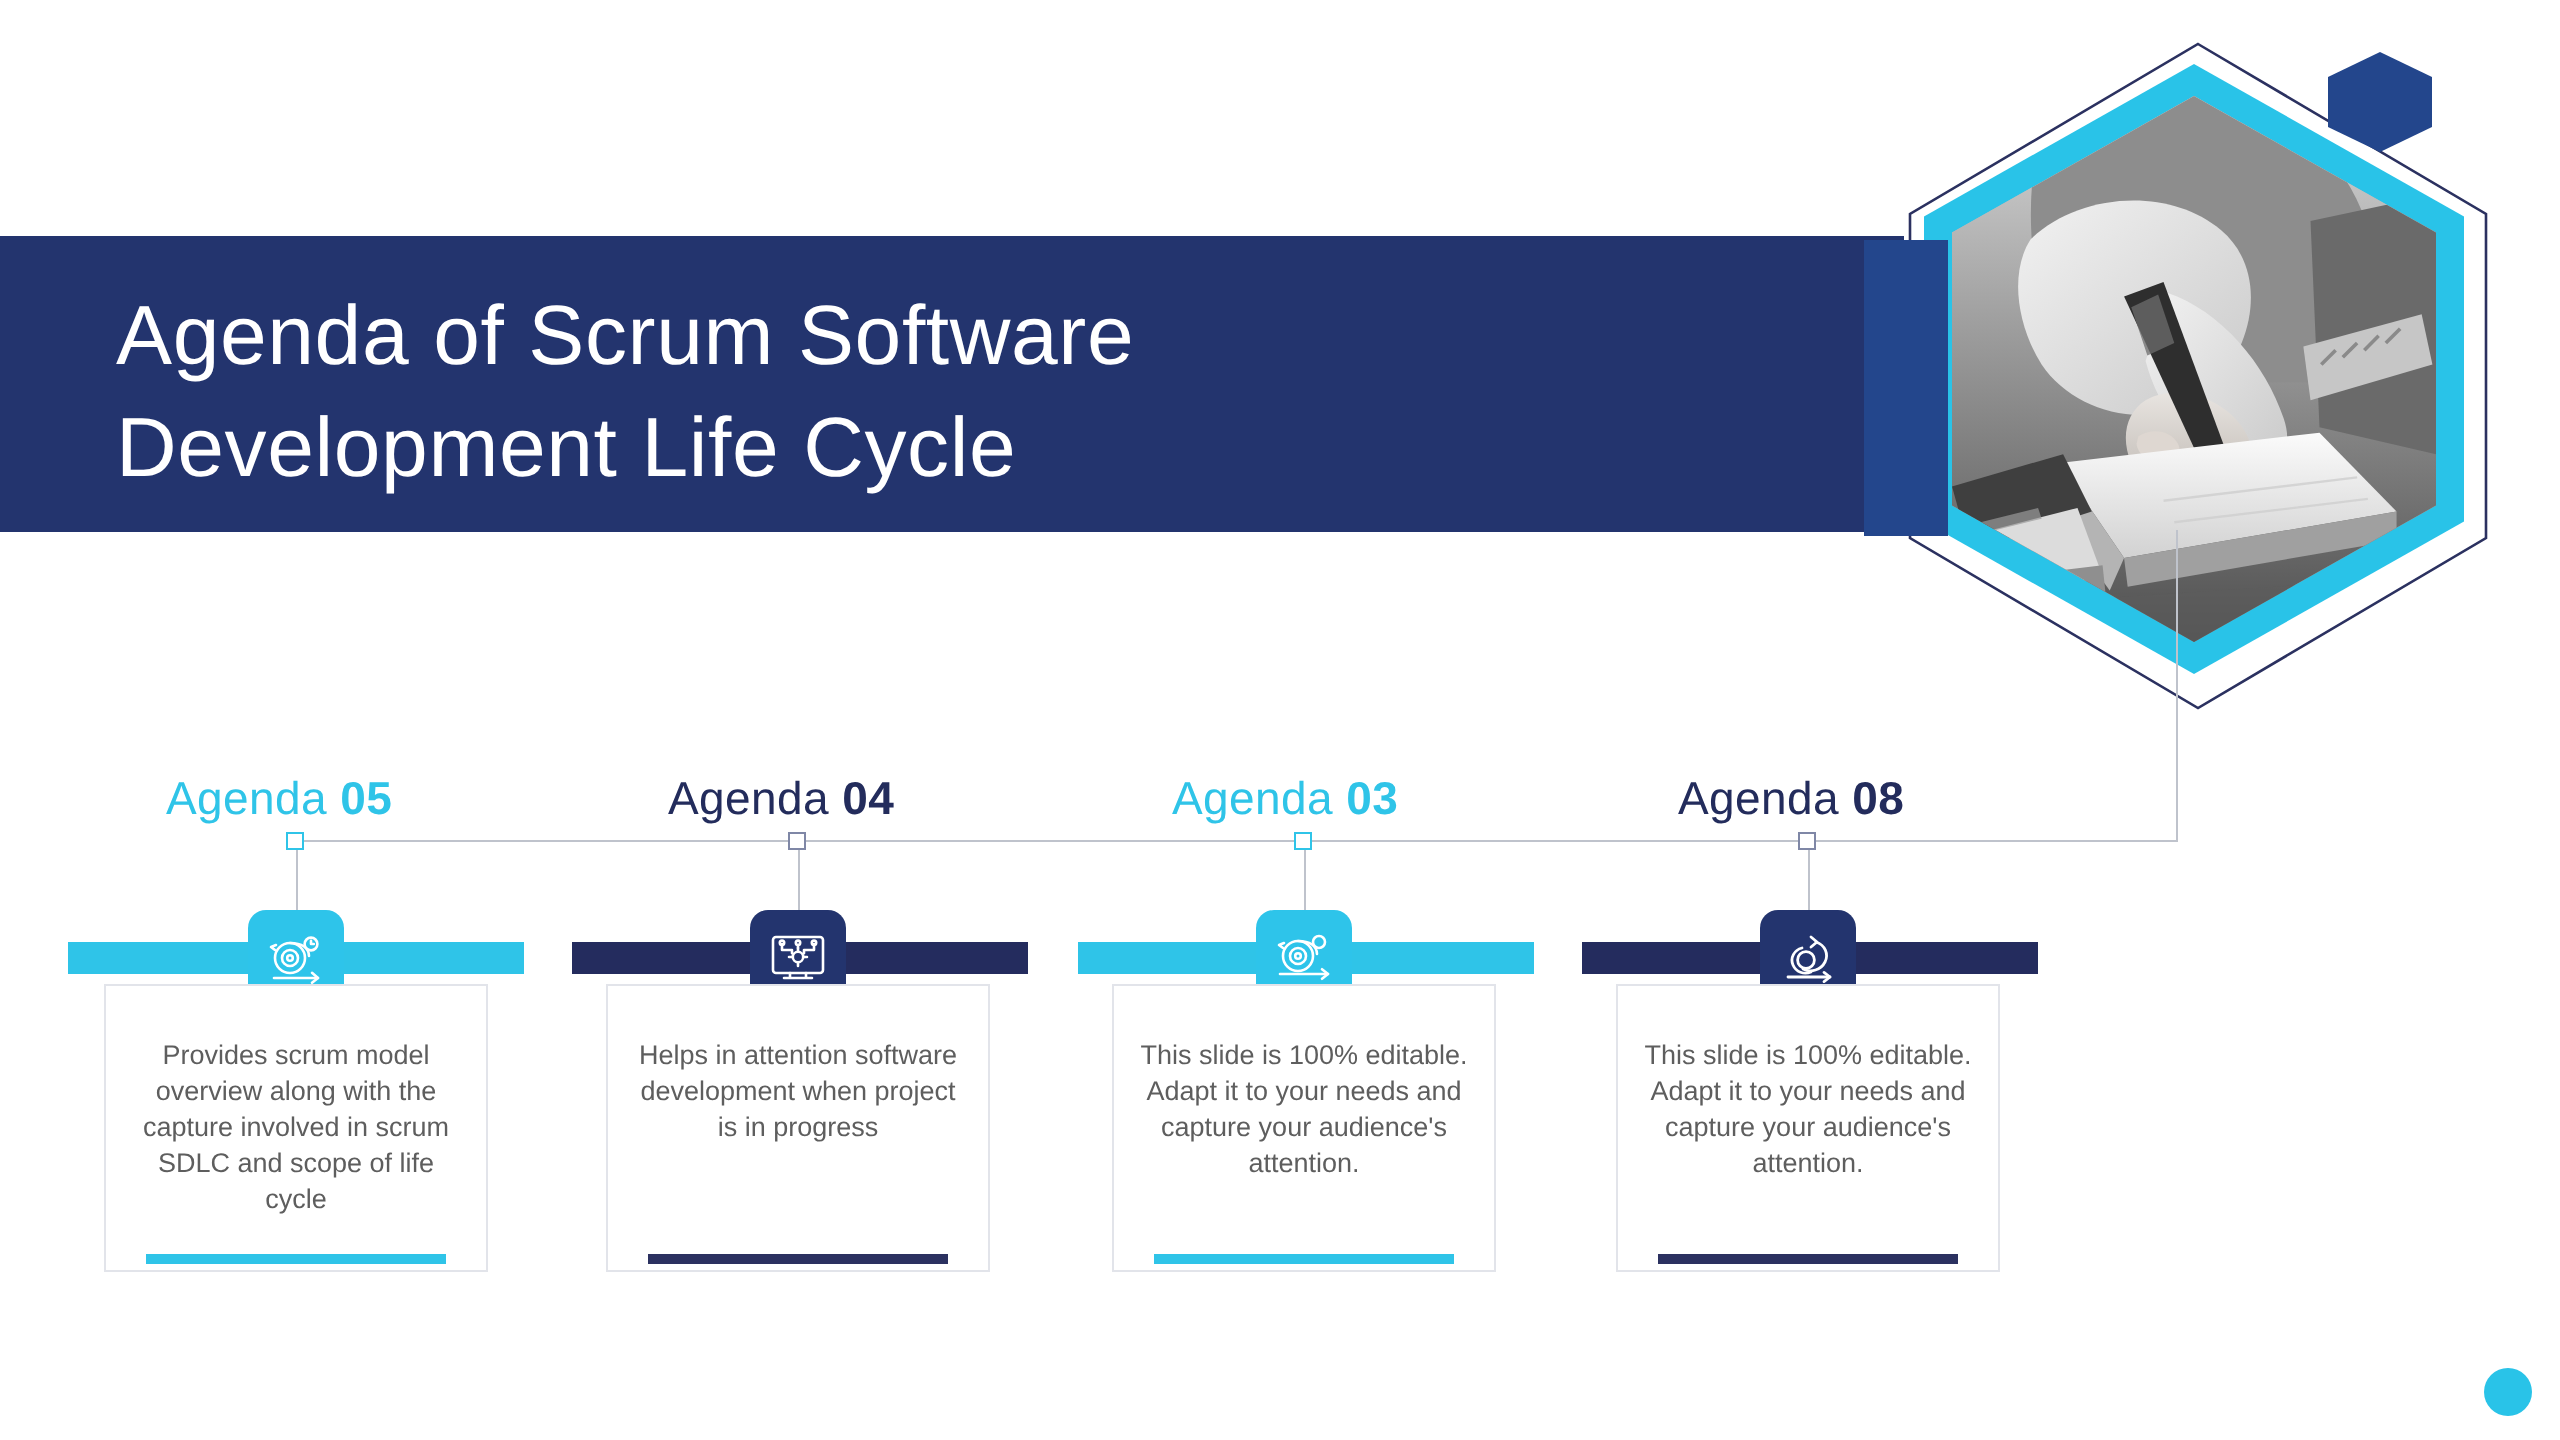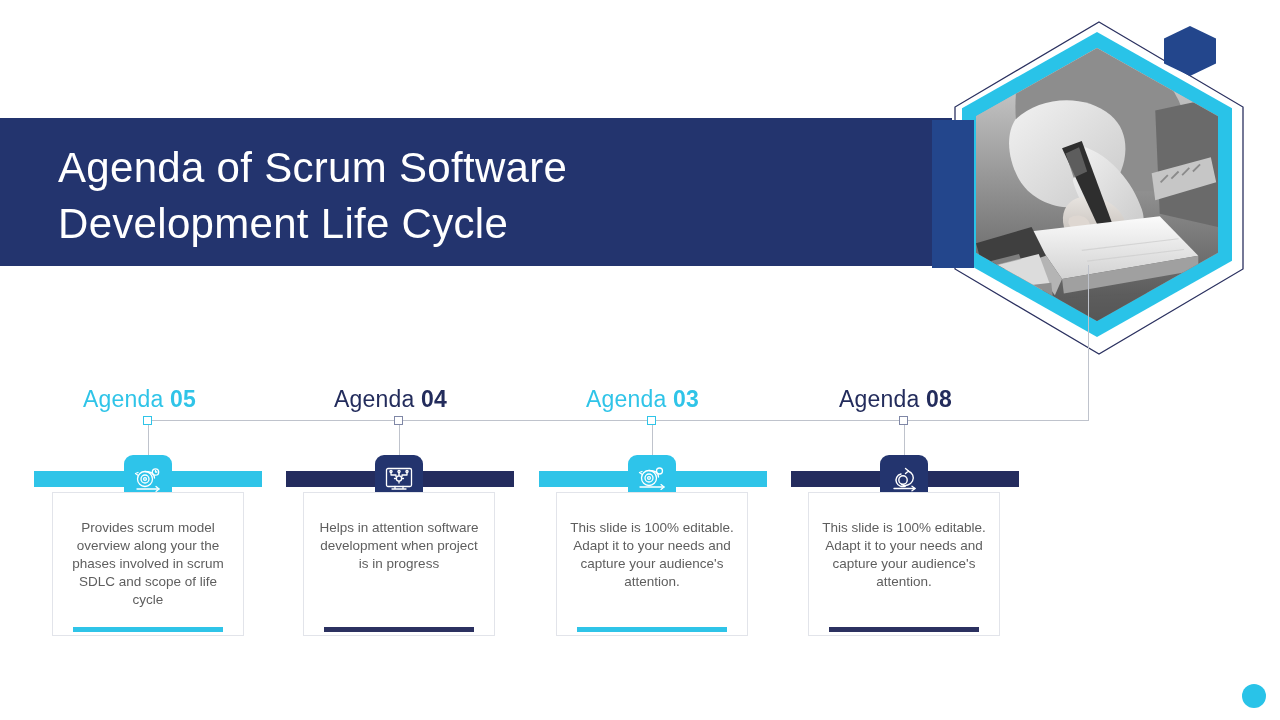"Provides scrum model overview along" div.card-text { text: your the phases -> with the capture }
